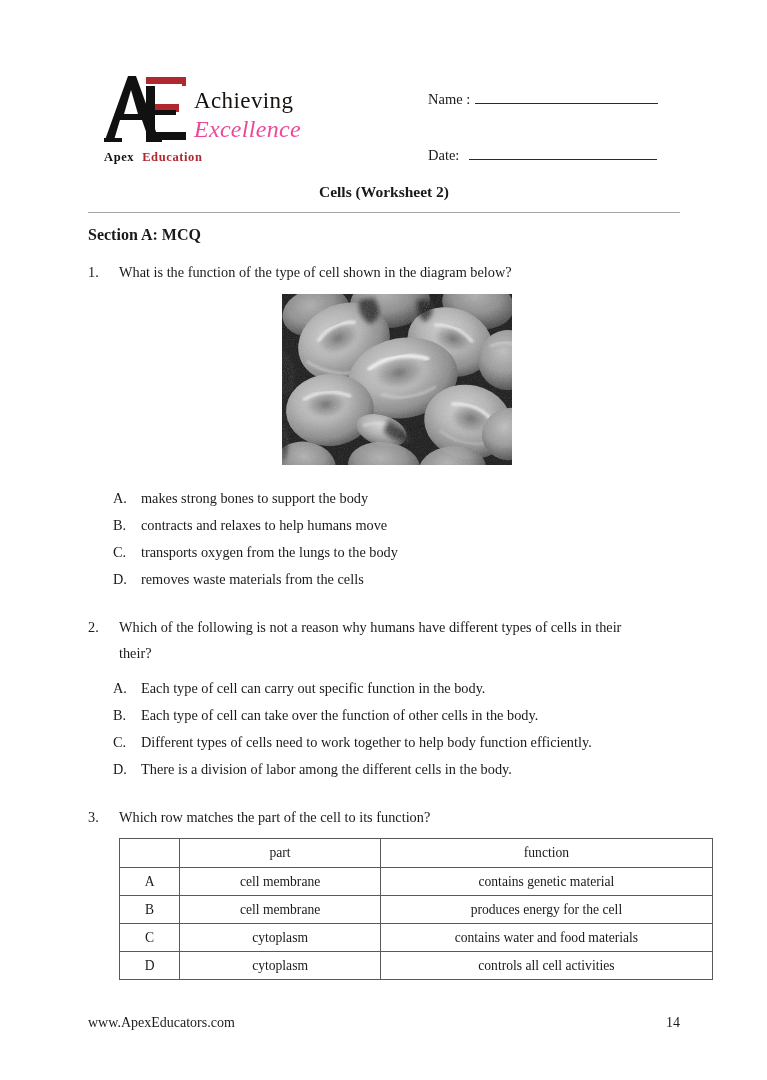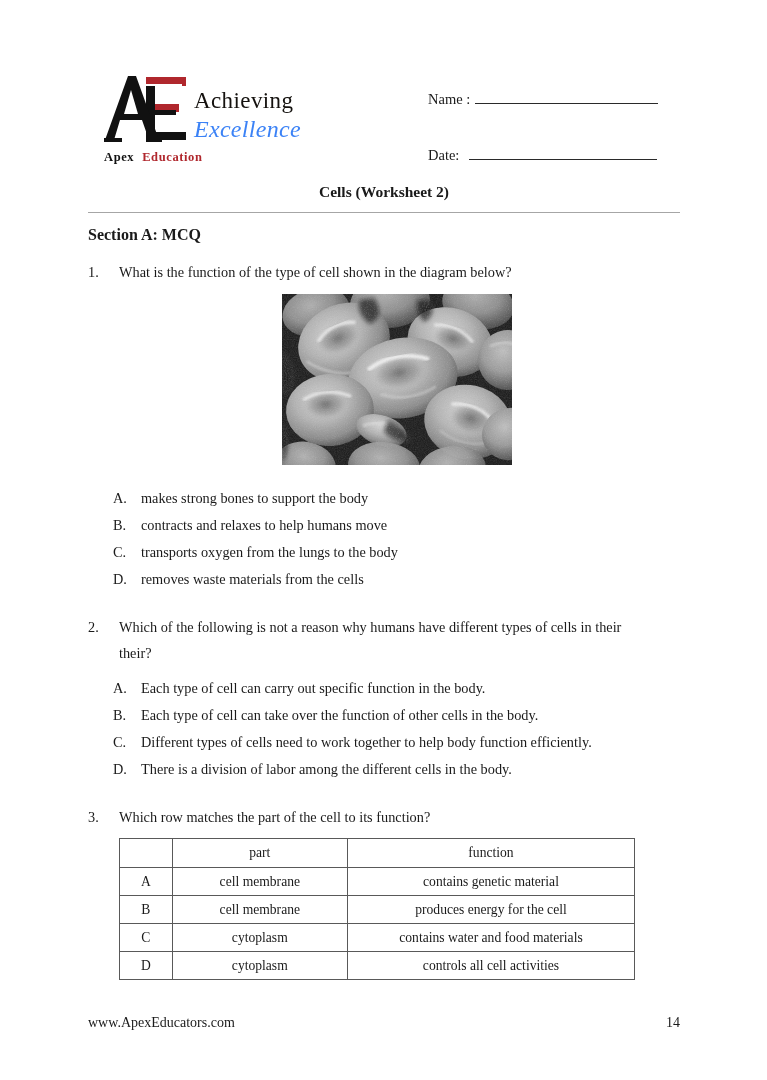"Excellence" .logo-word-2 { color: #3b82f6 -> #ec4899 }
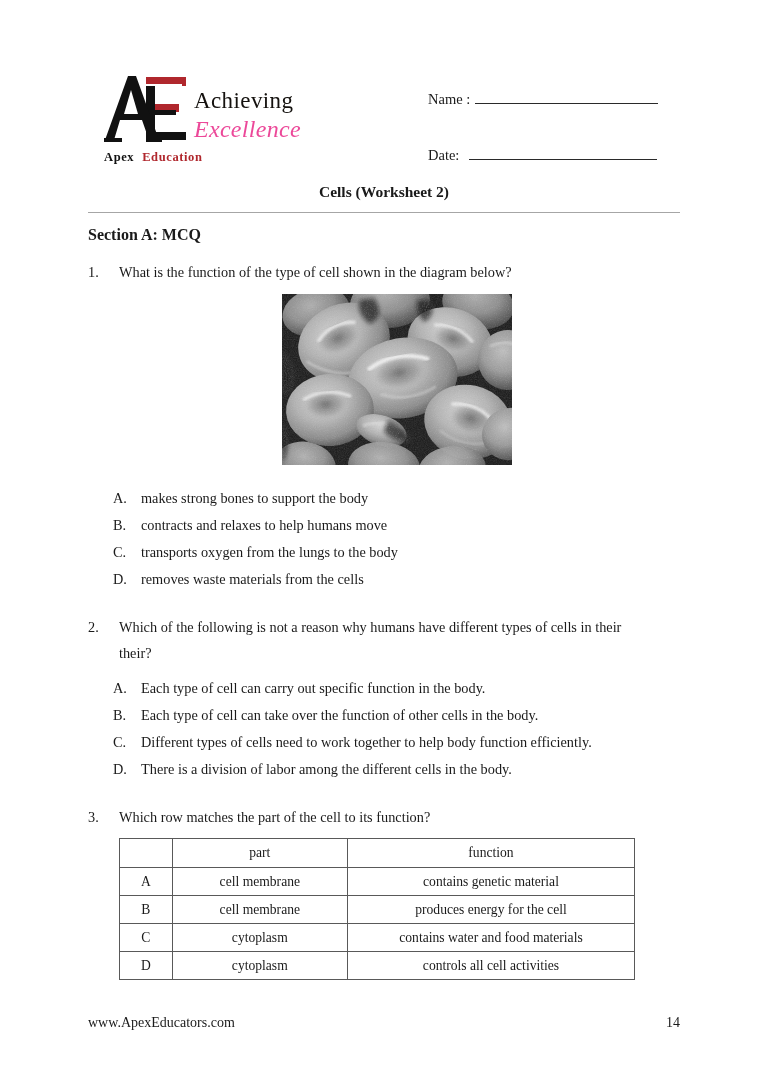"part" .mcq-table { width: 516px -> 594px }
